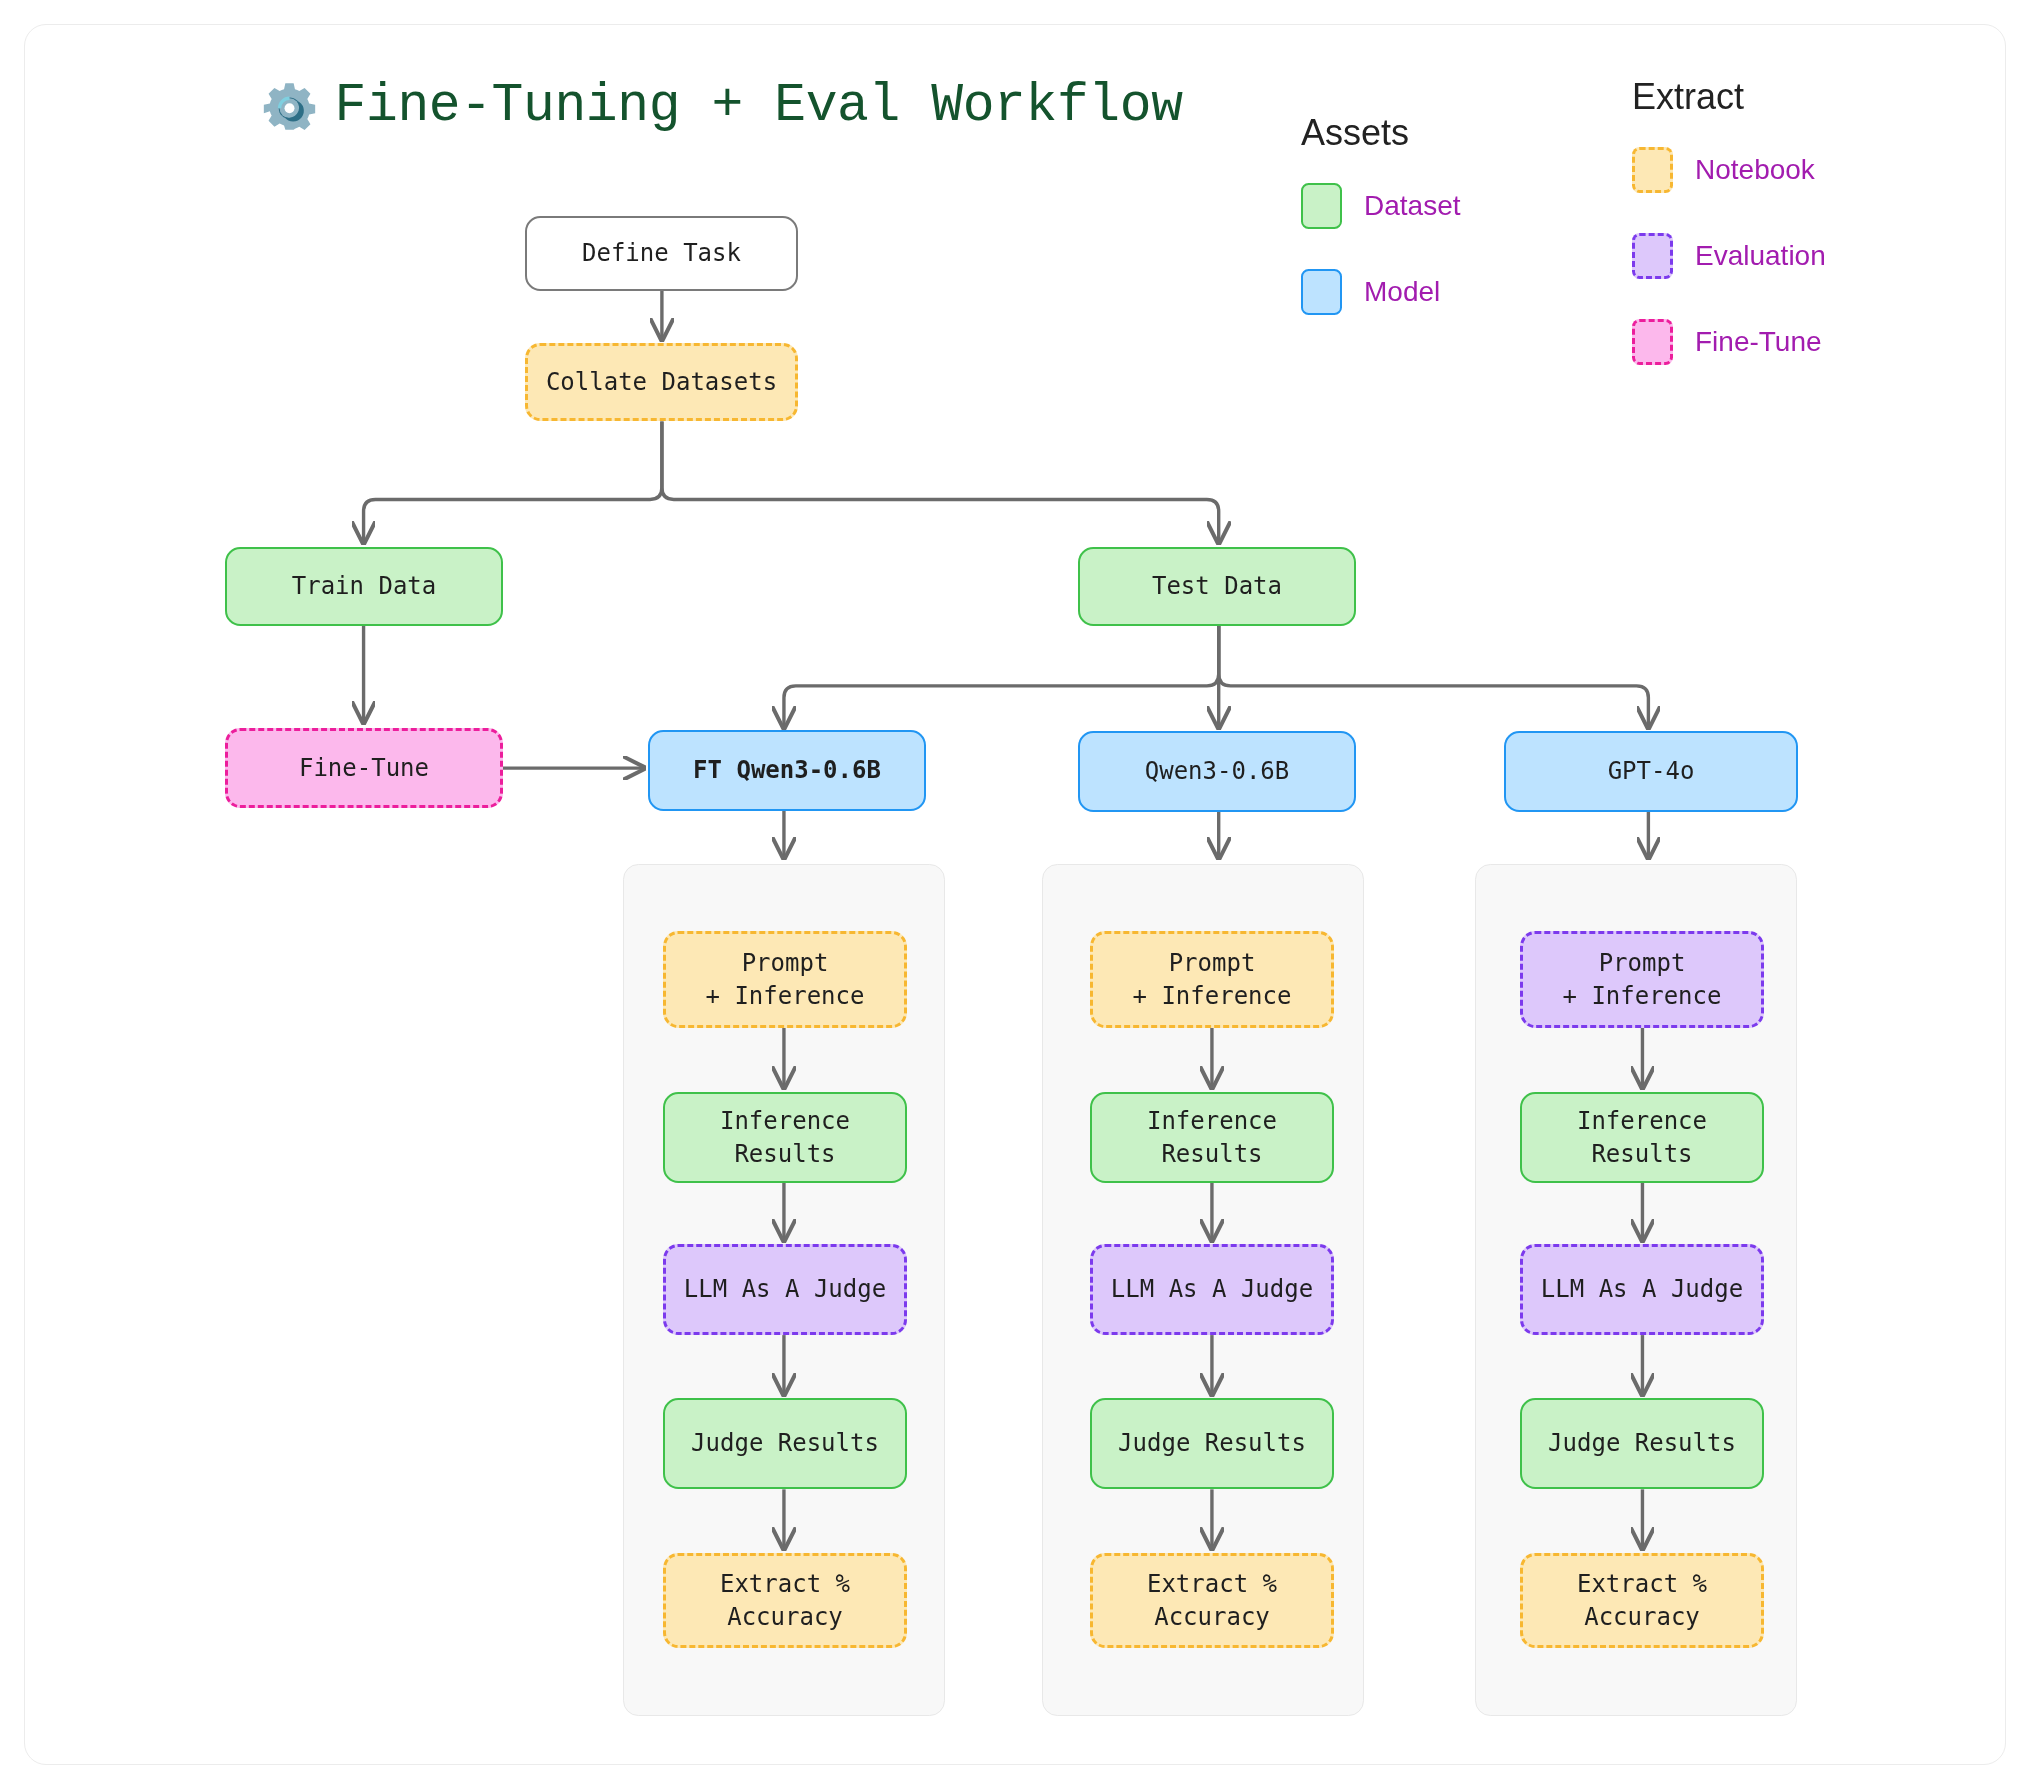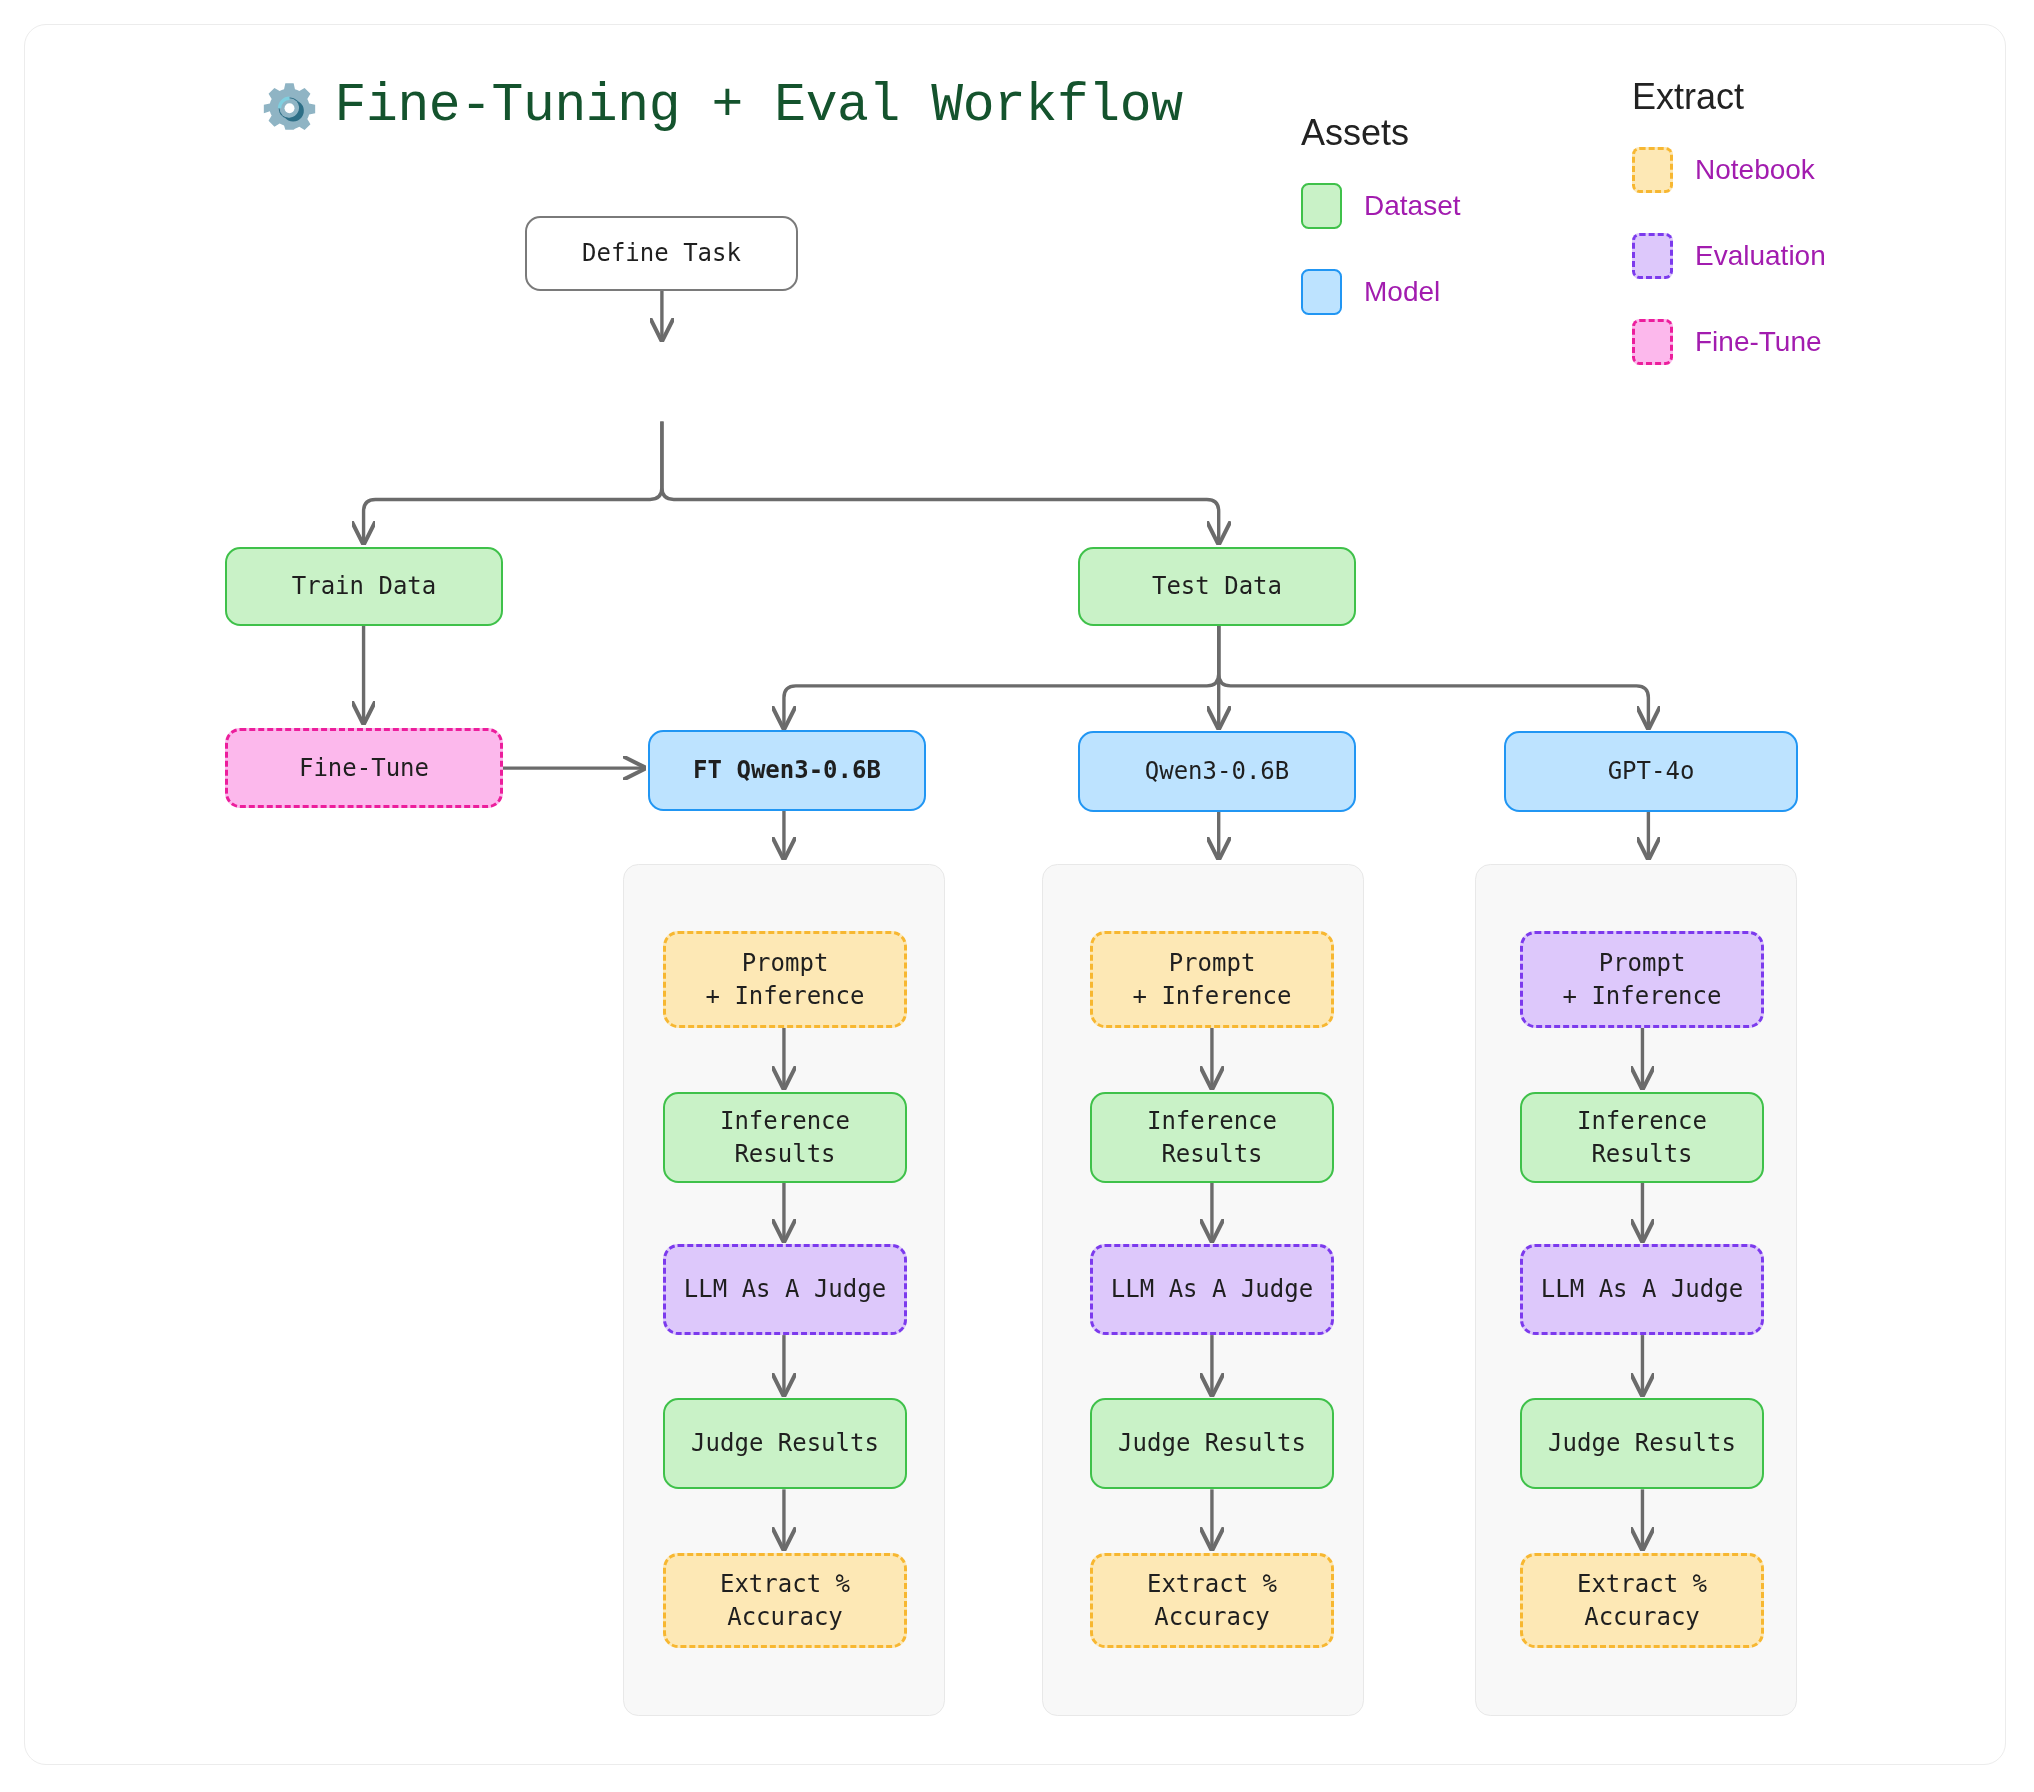"Collate Datasets" div.node { html: none -> <div>Collate Datasets</div> }
